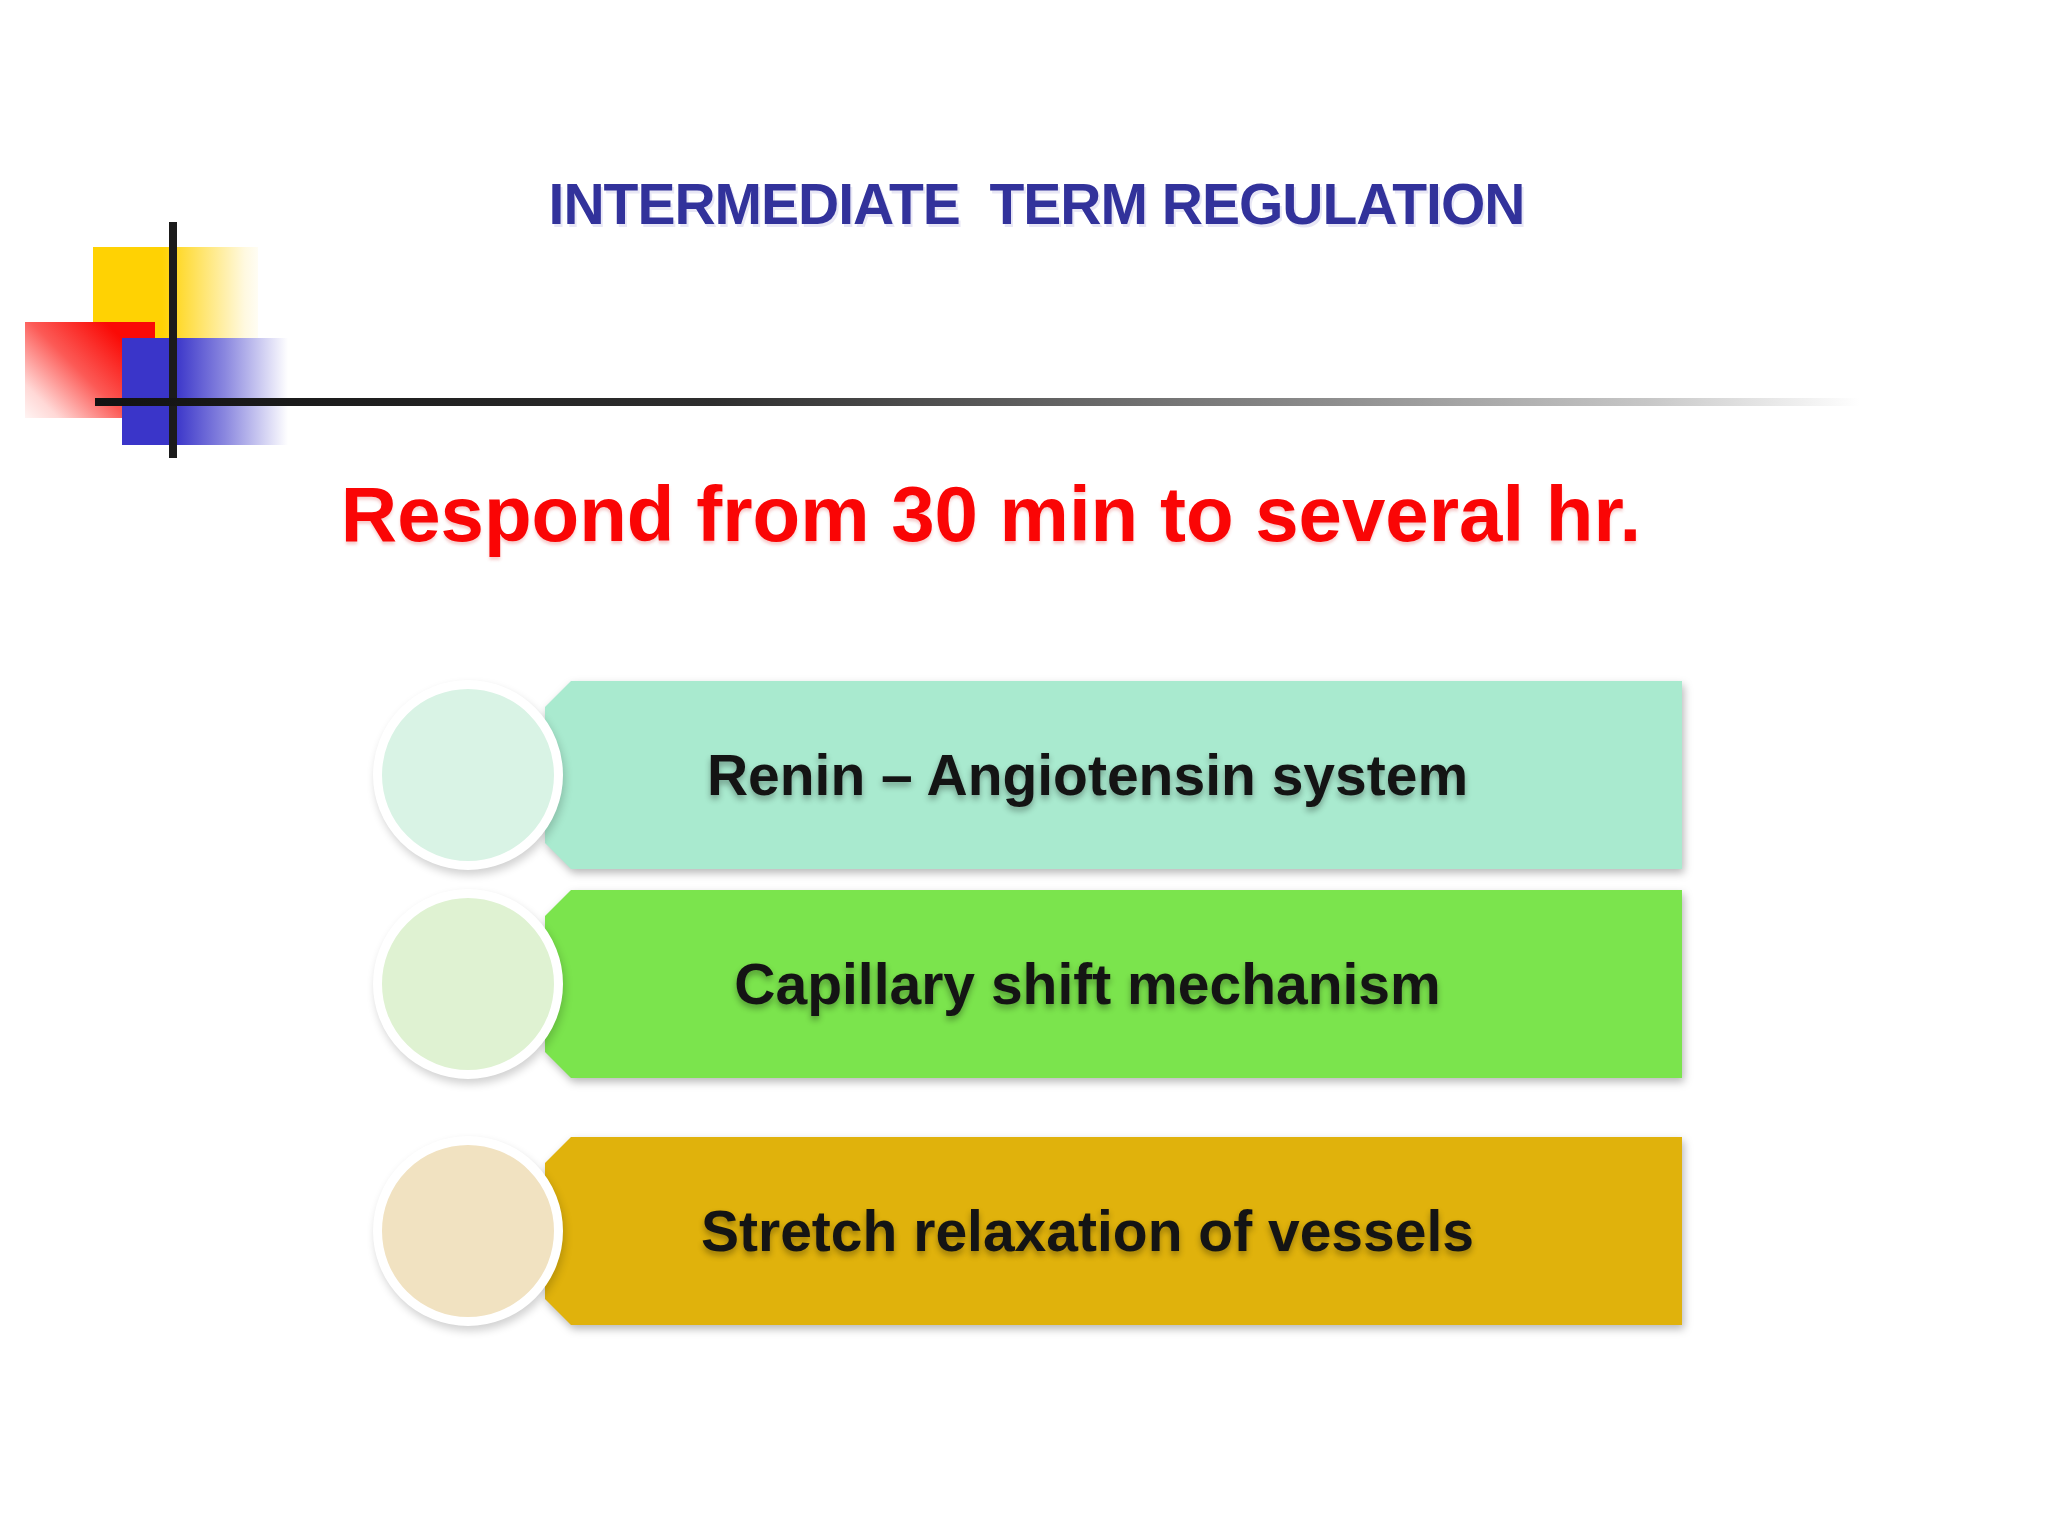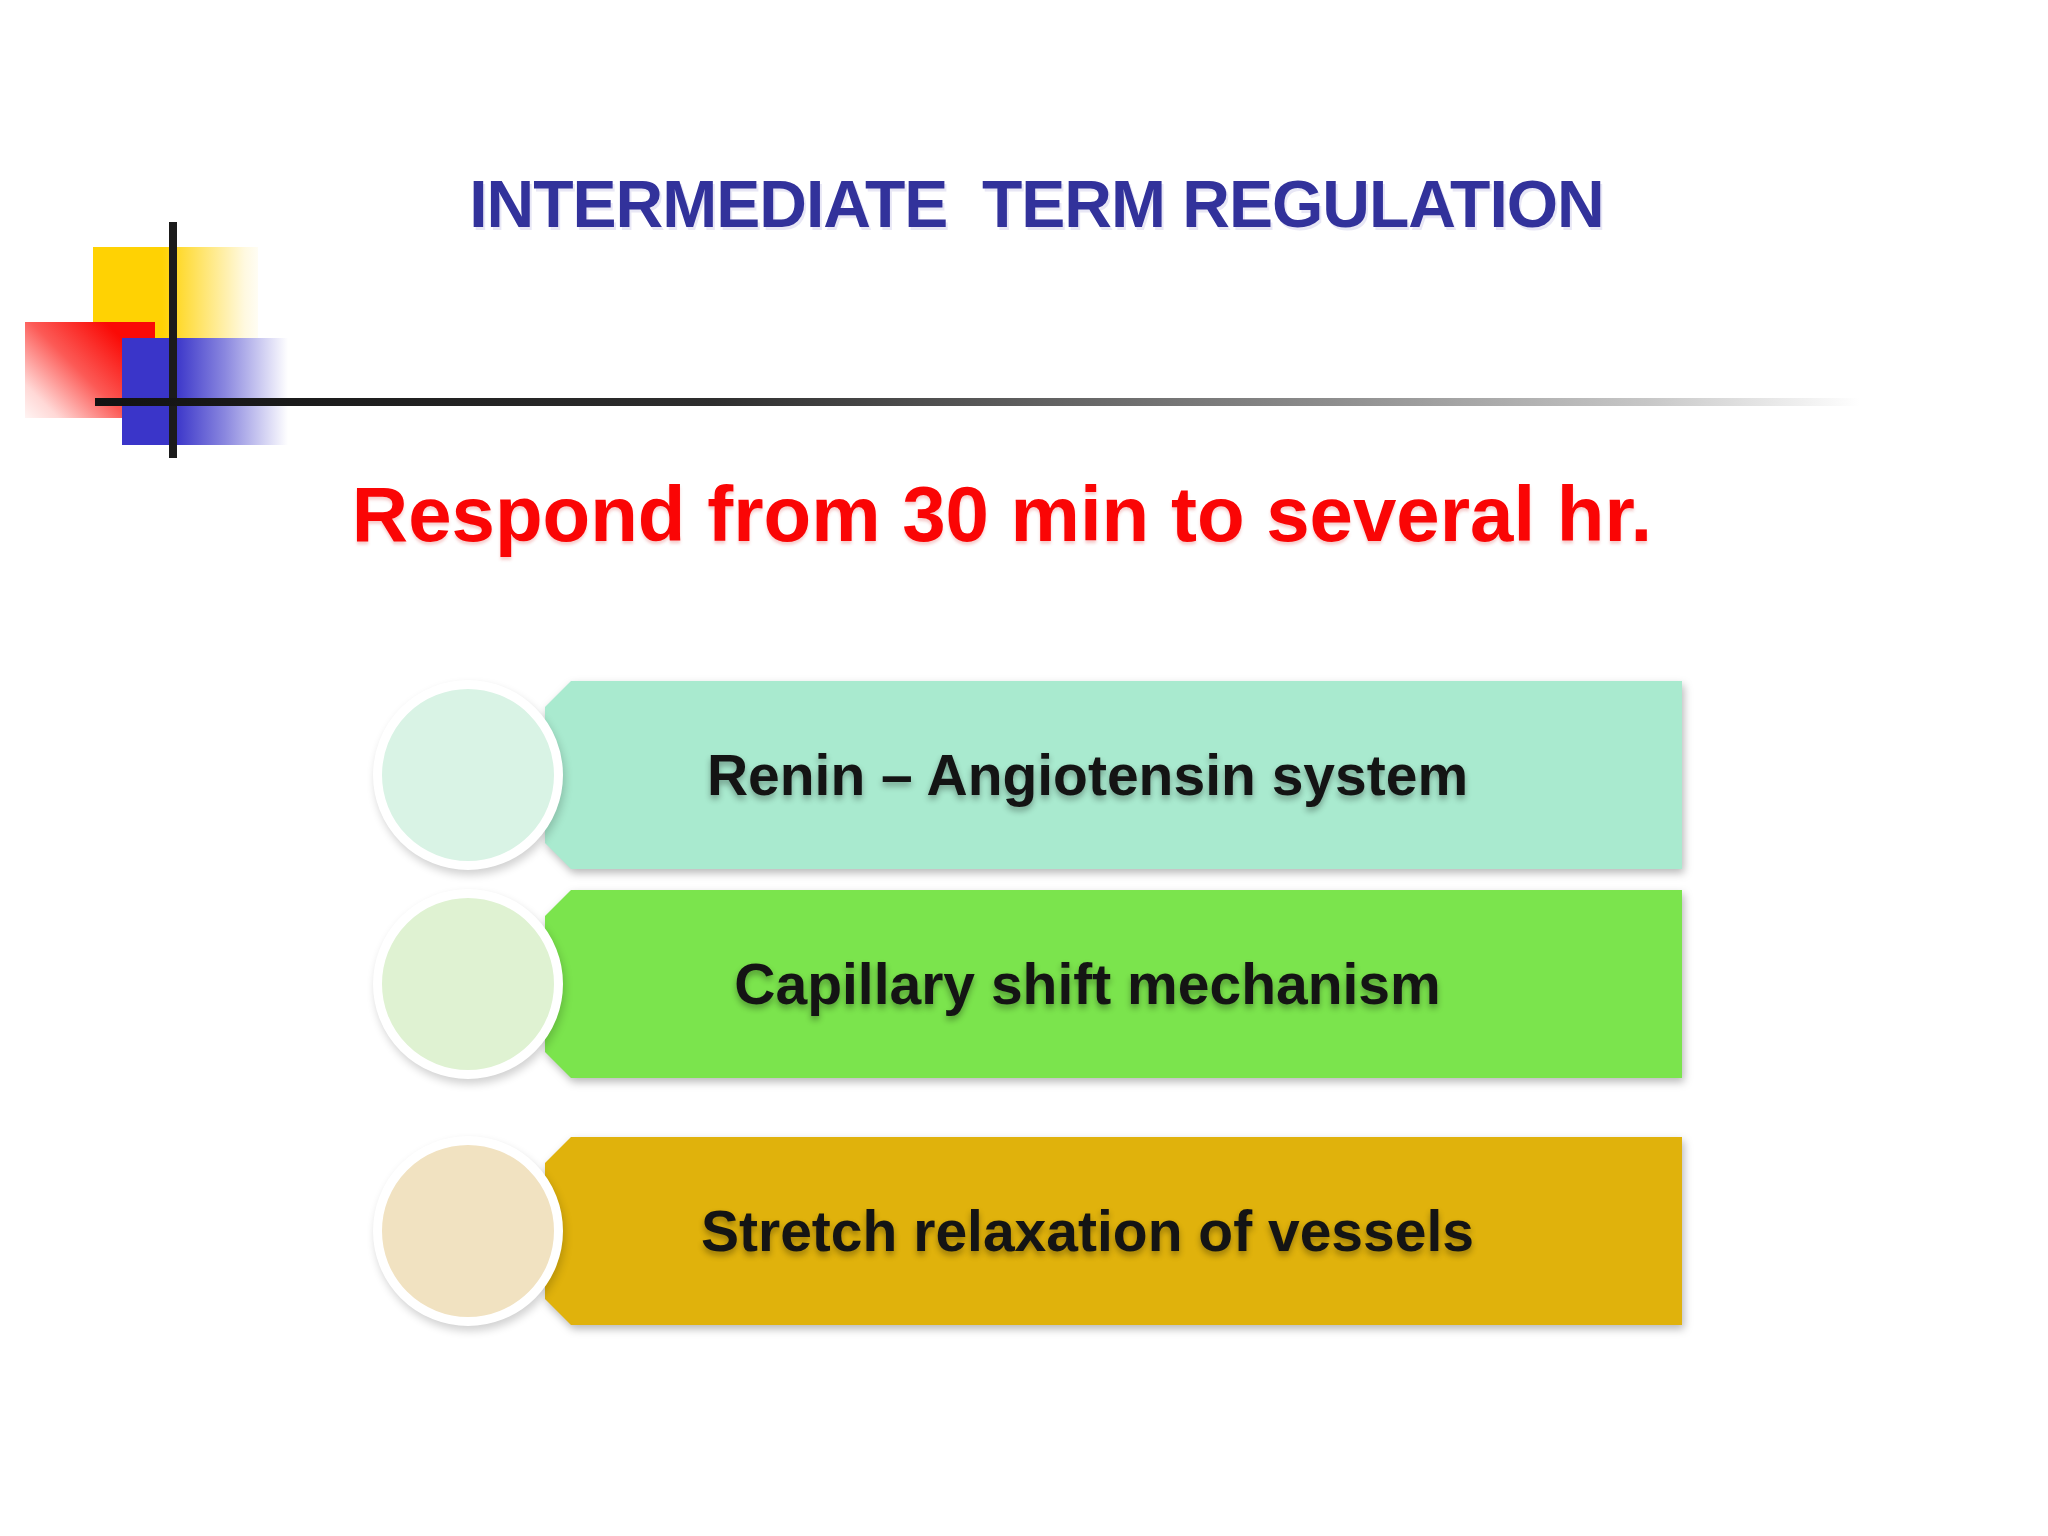"INTERMEDIATE TERM REGULATION" .title { font-size: 66px -> 57px }
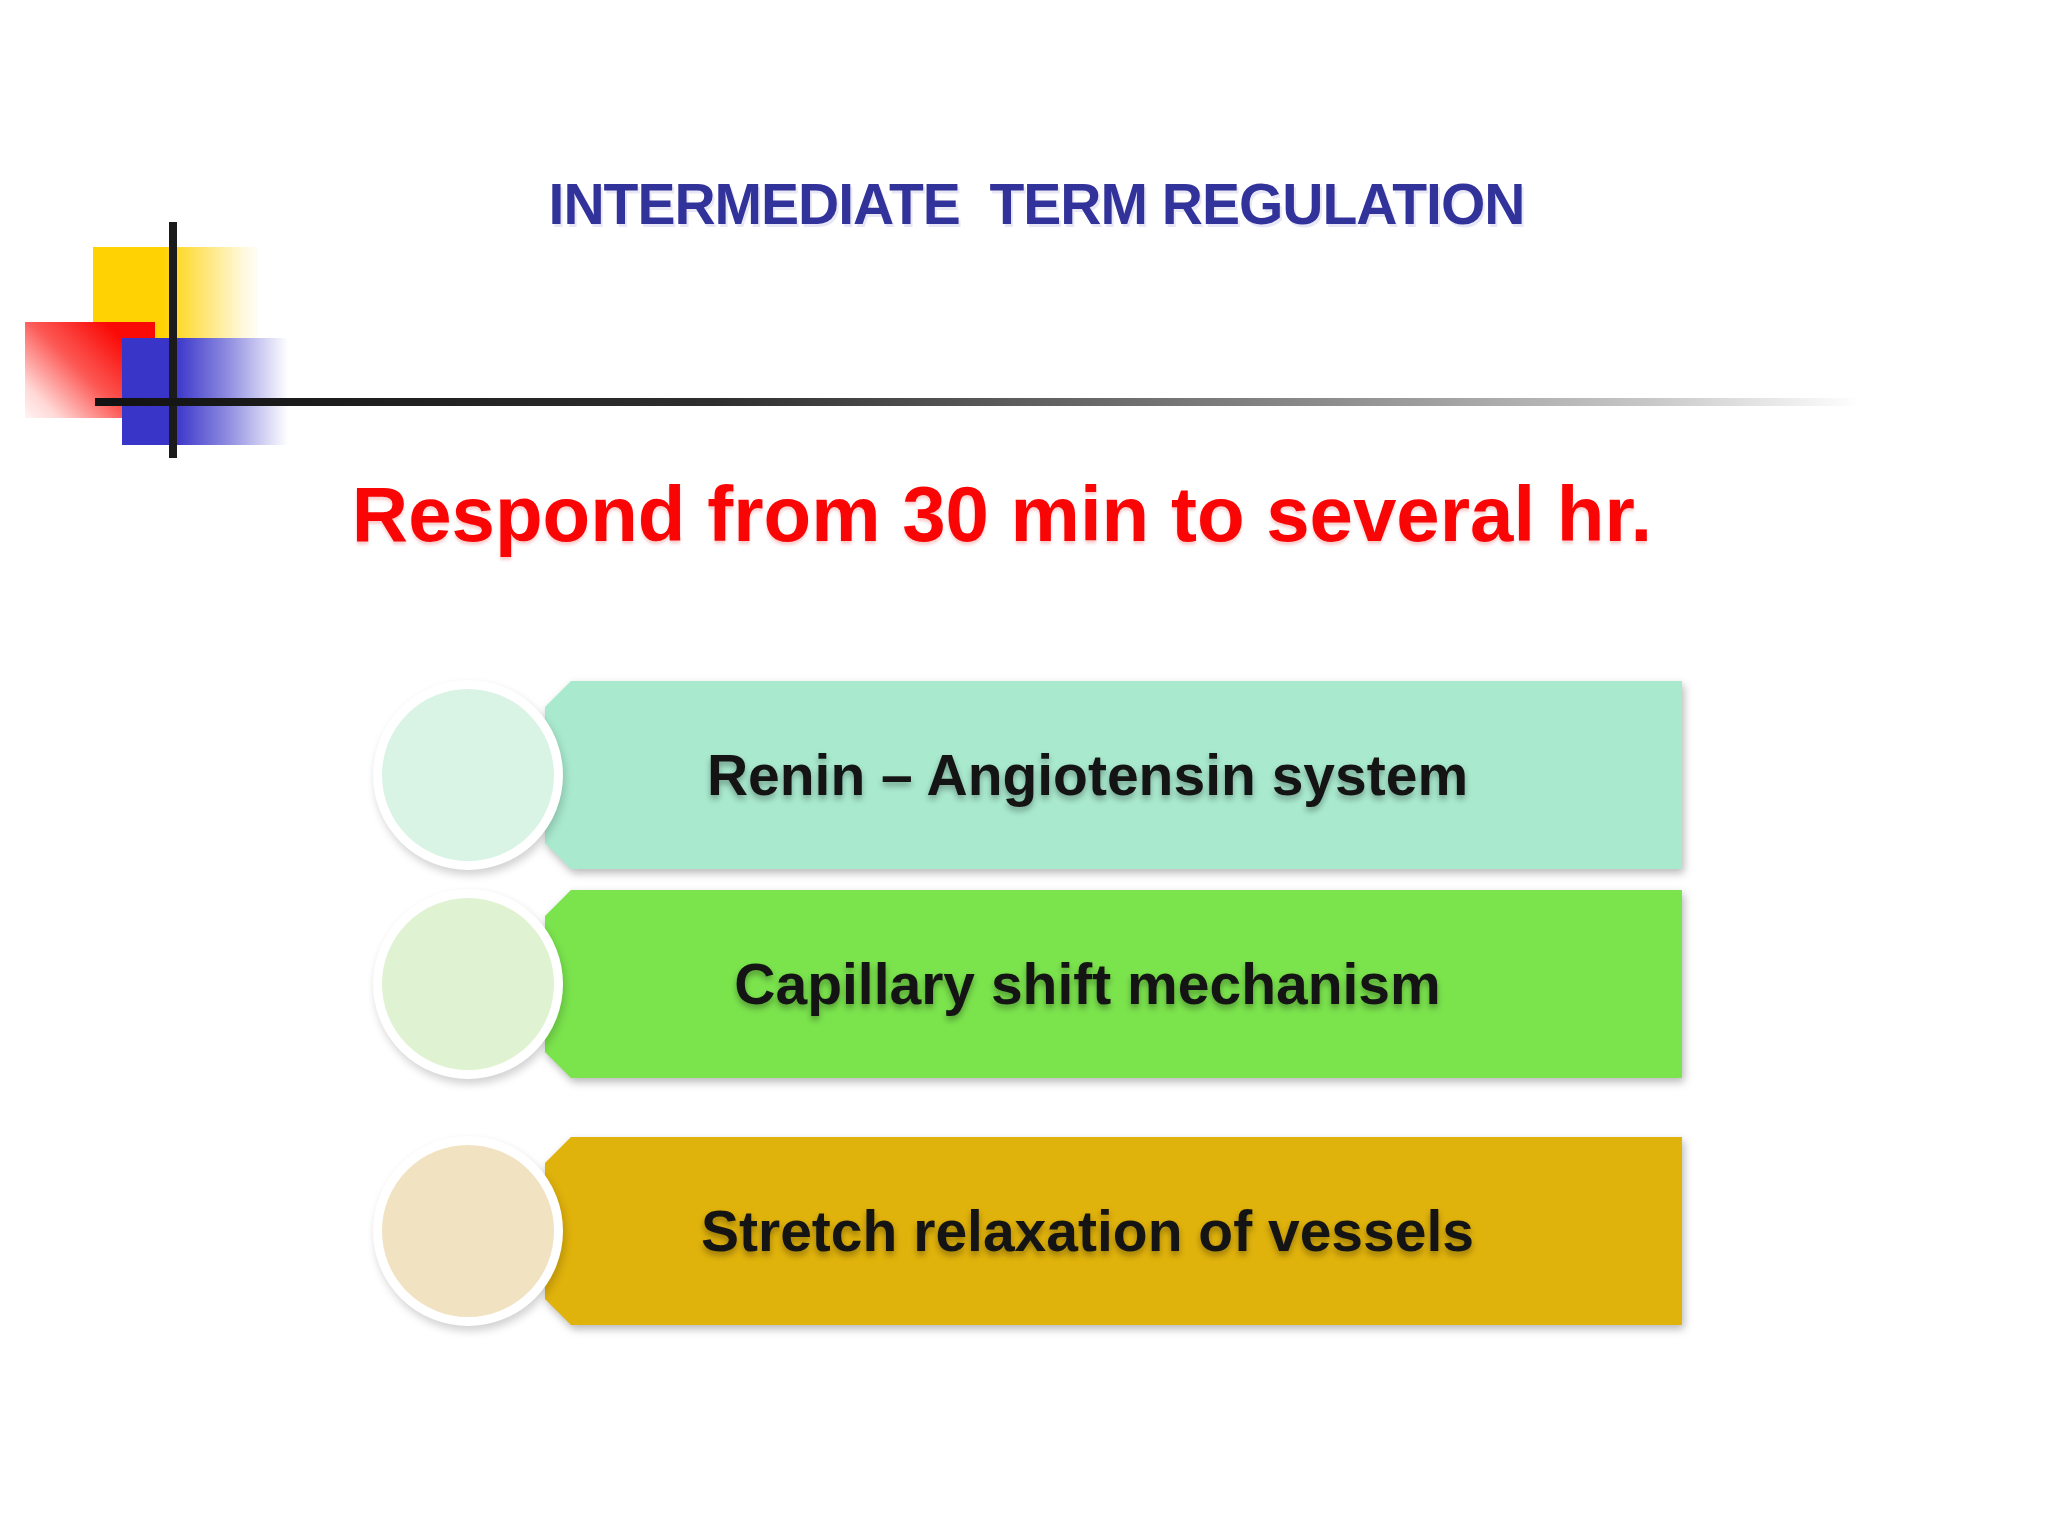"Respond from 30 min to" .subtitle { padding-left: 11px -> none }
